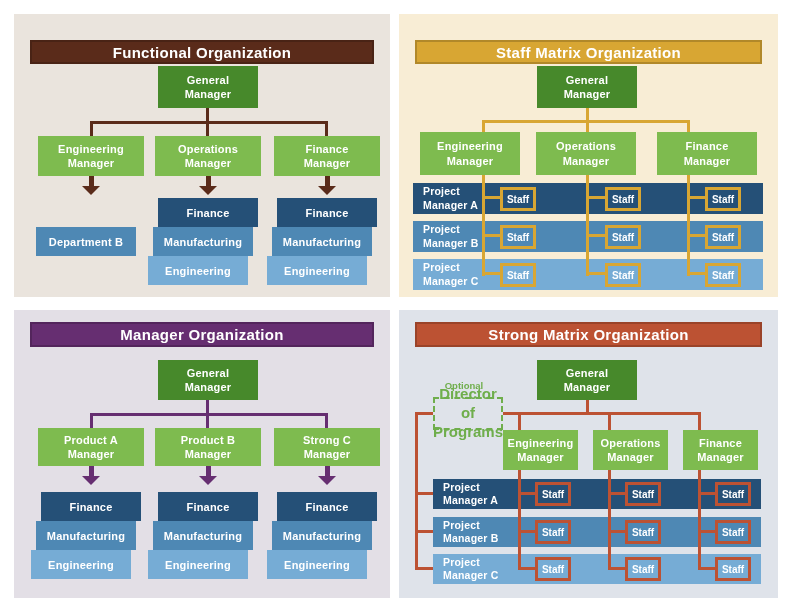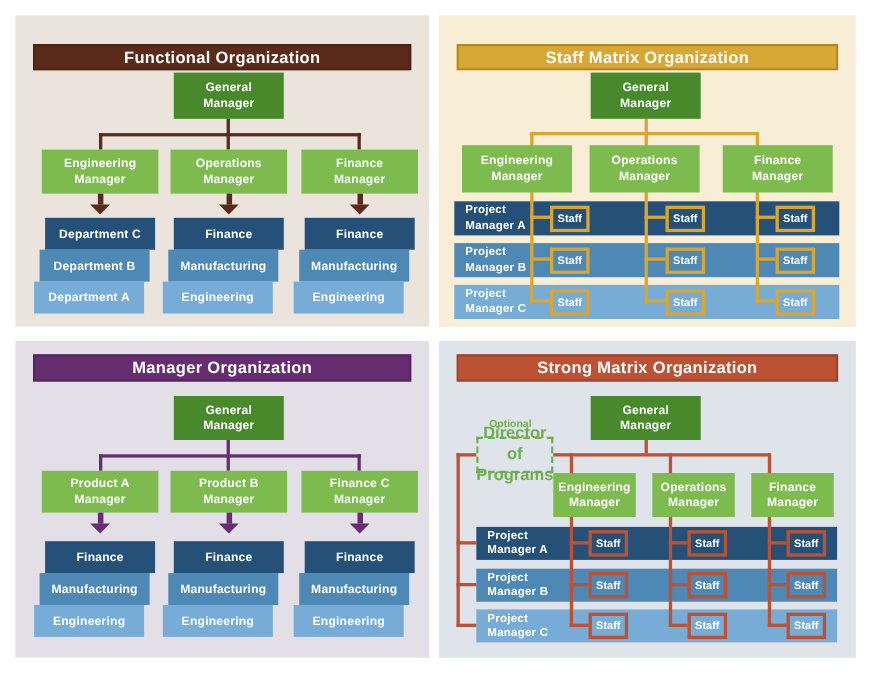"Department C" div.stk { html: <div>Department C</div> -> none }
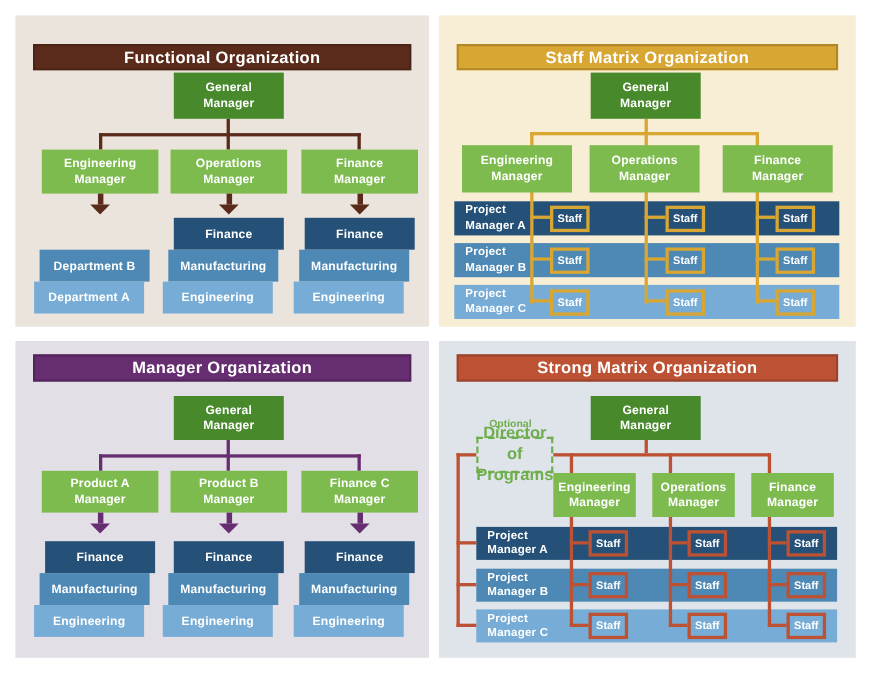"Department A" div.stk { html: <div>Department A</div> -> none }
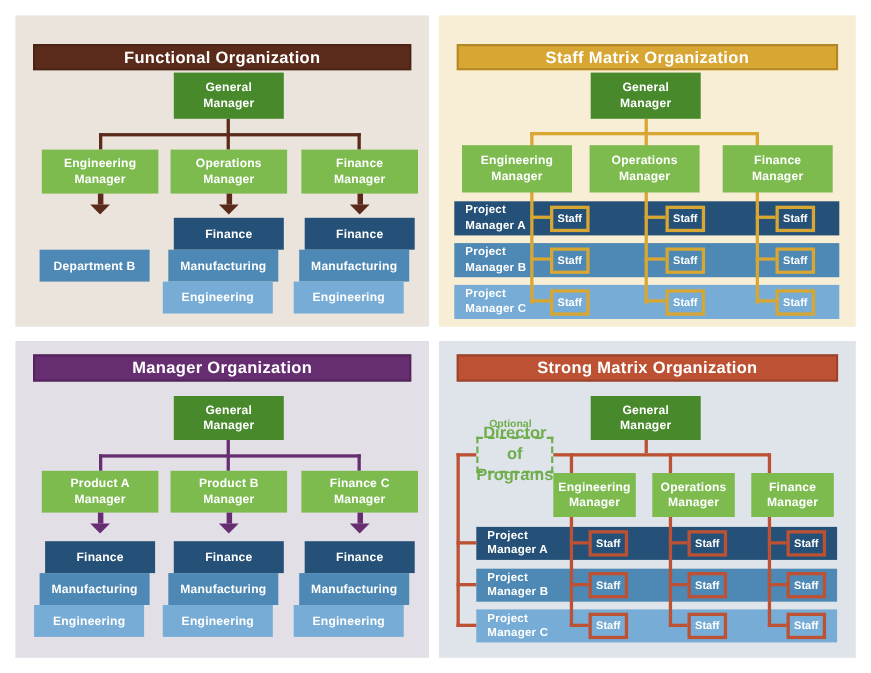"Finance C" div.node { text: Finance -> Strong }
